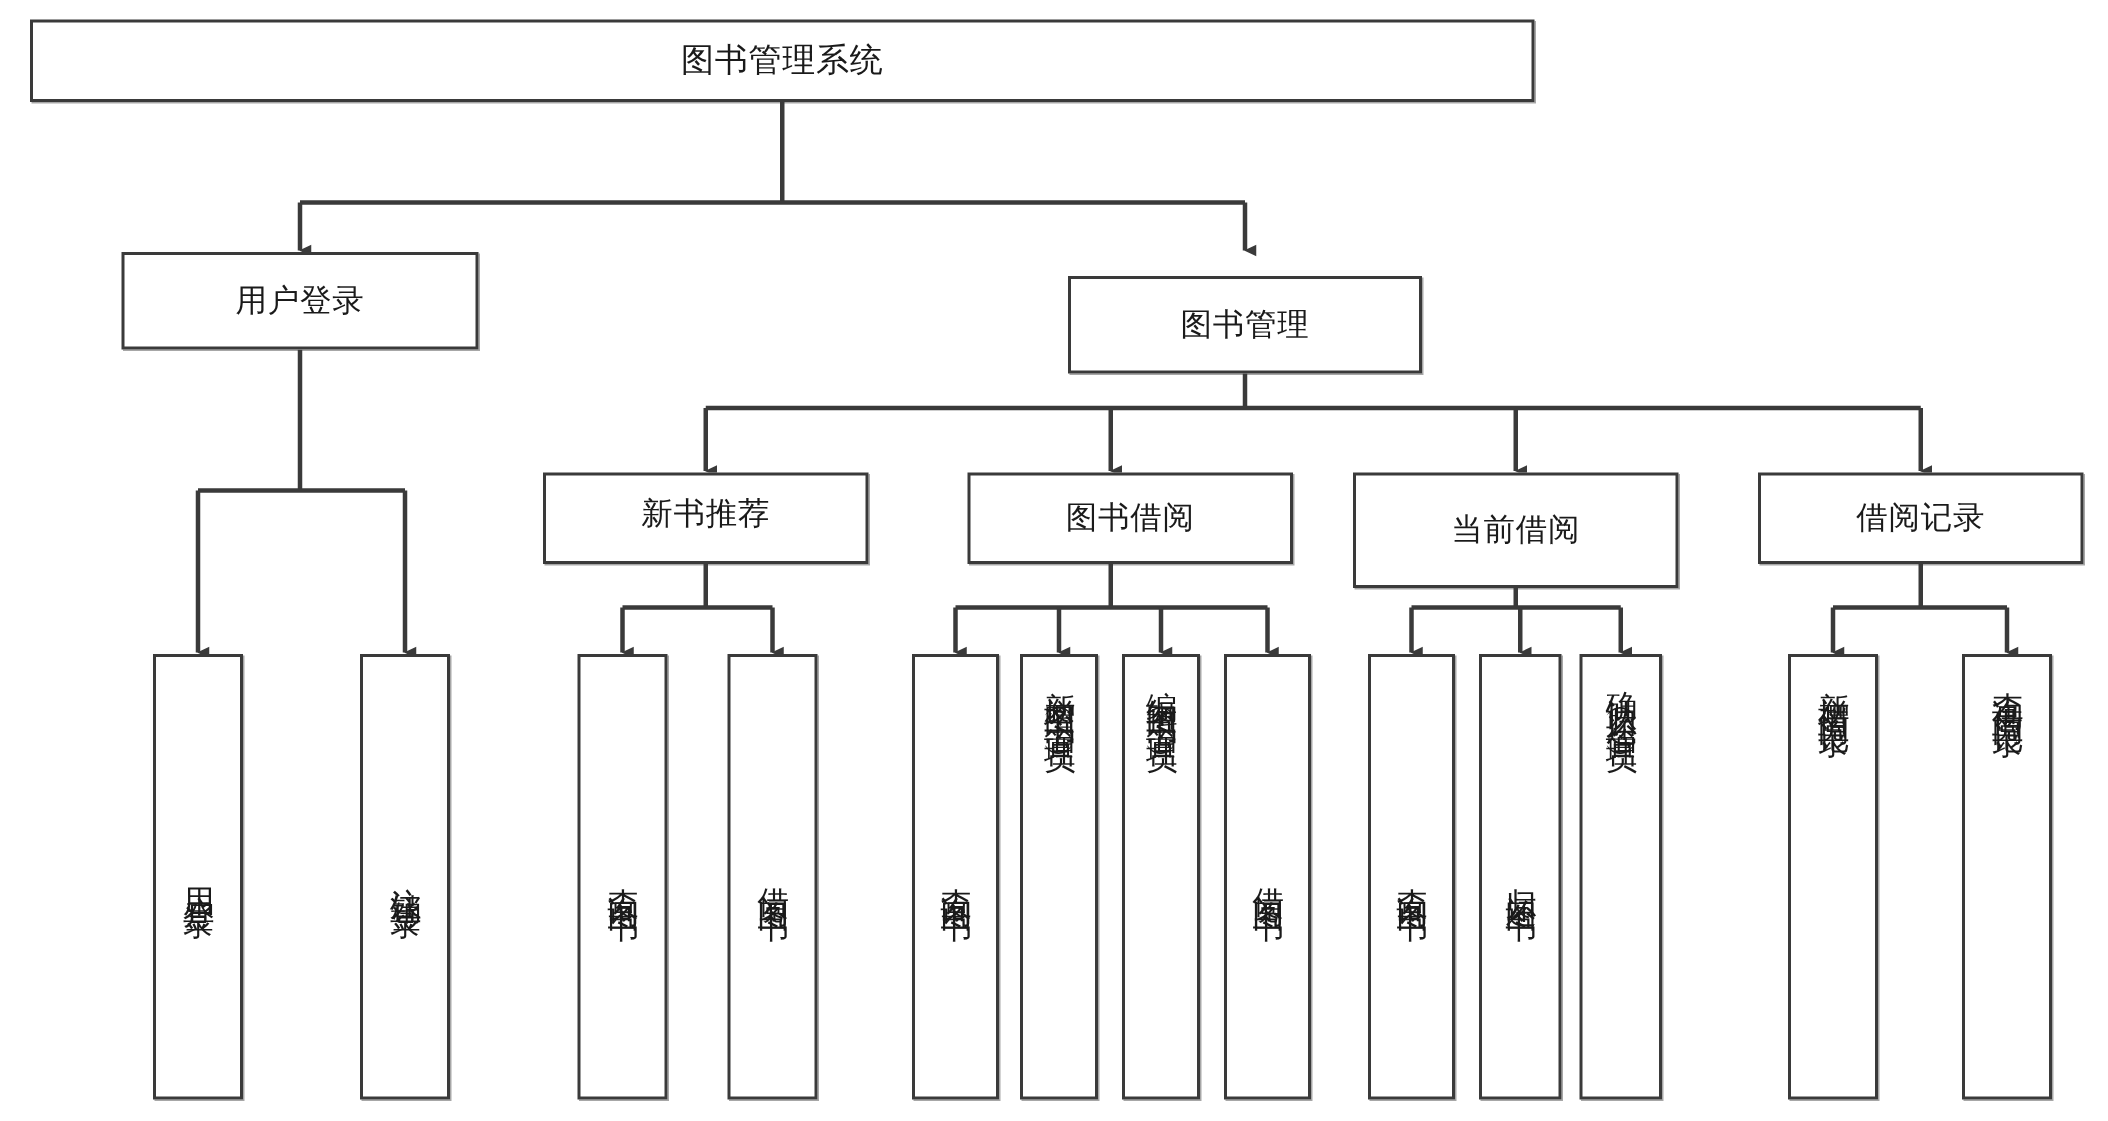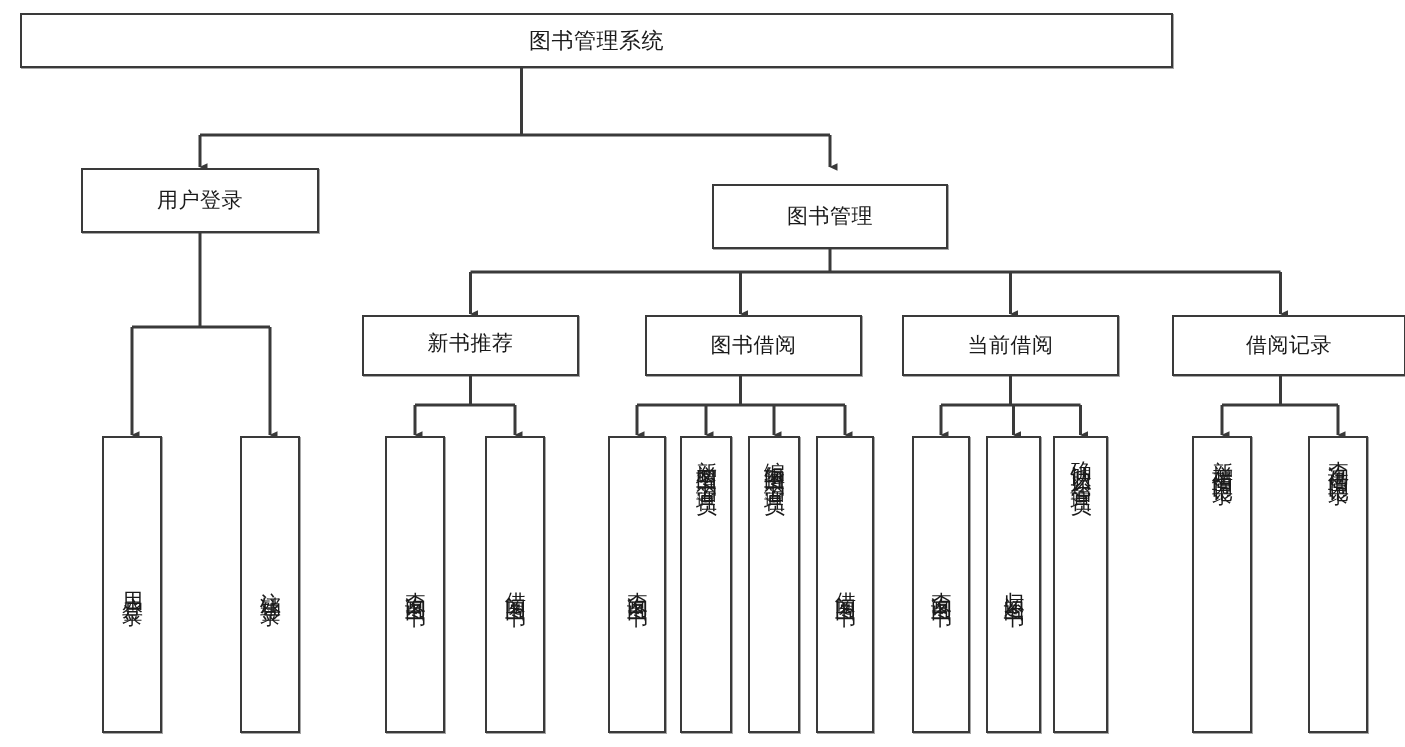"图书管理系统" div.node { width: 1153px -> 1003px }
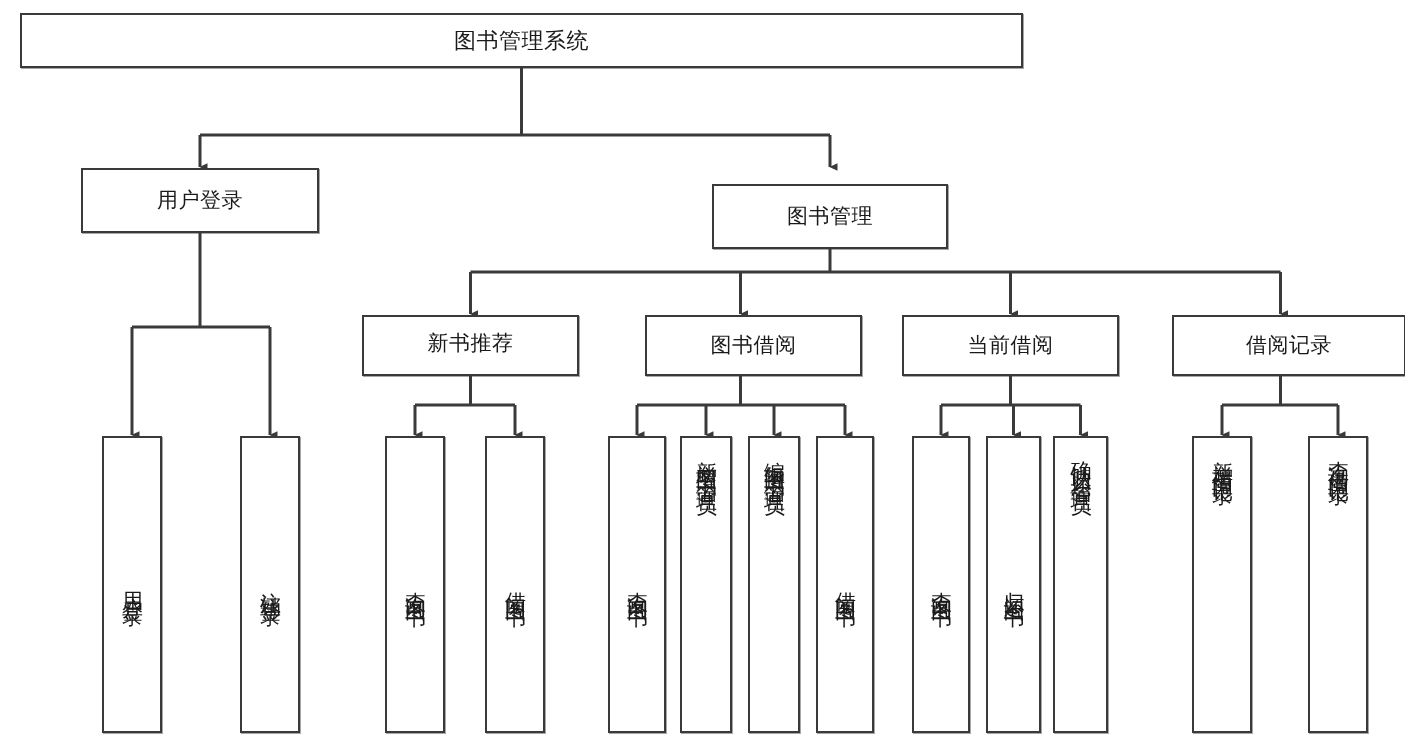"当前借阅" div.node { height: 61px -> 77px }
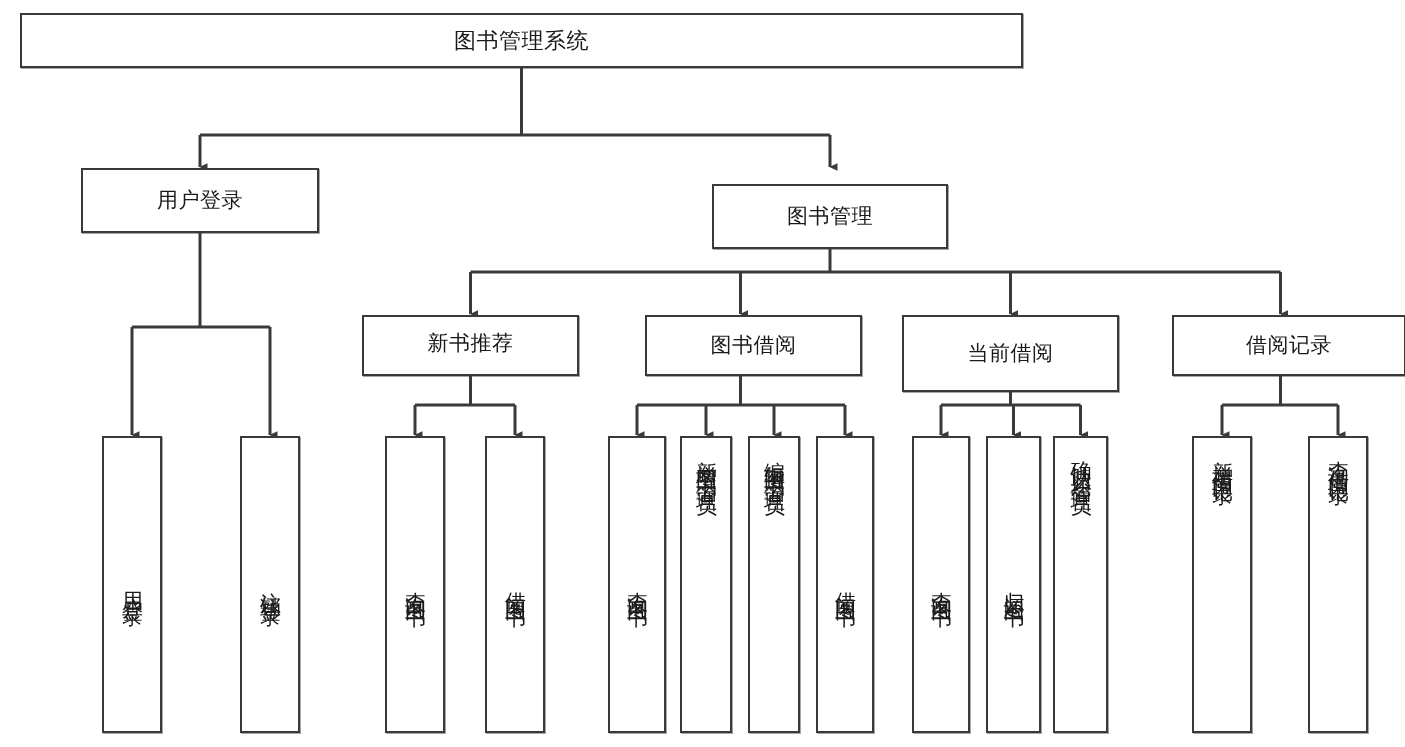"借阅记录" div.node { width: 234px -> 217px }
